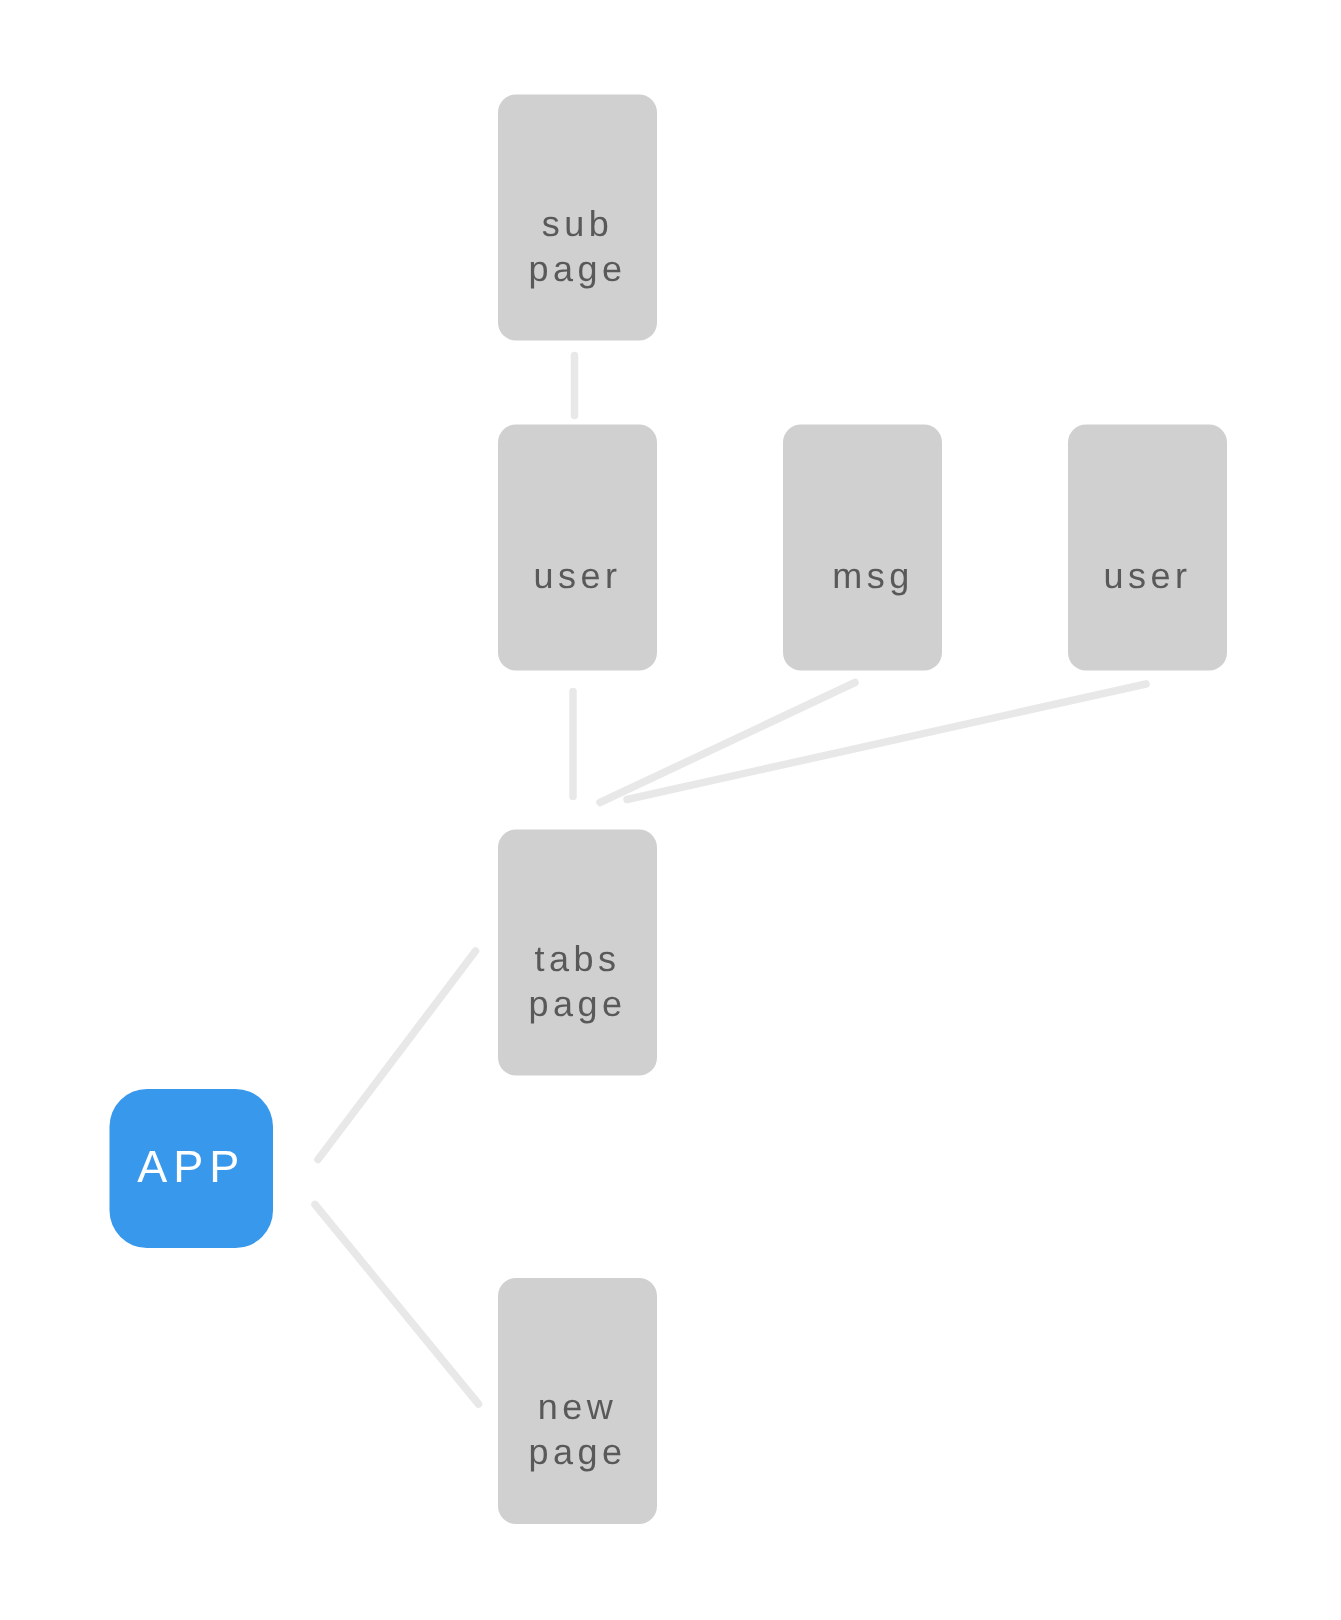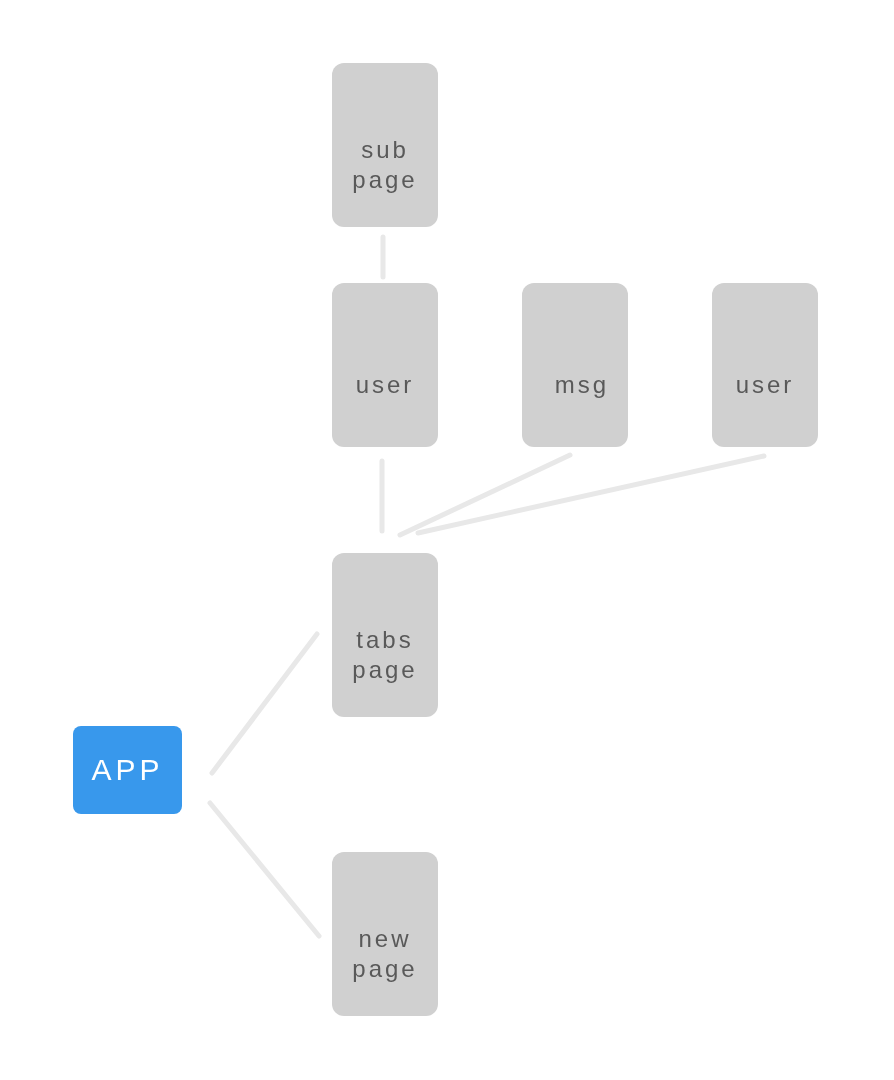"APP" .node.app { border-radius: 8px -> 25px; height: 88px -> 106px }
